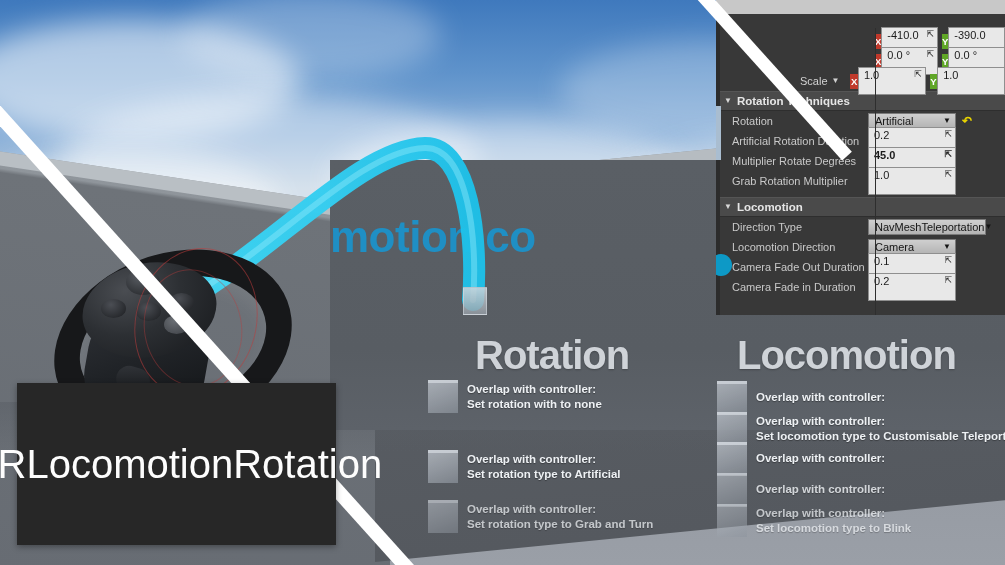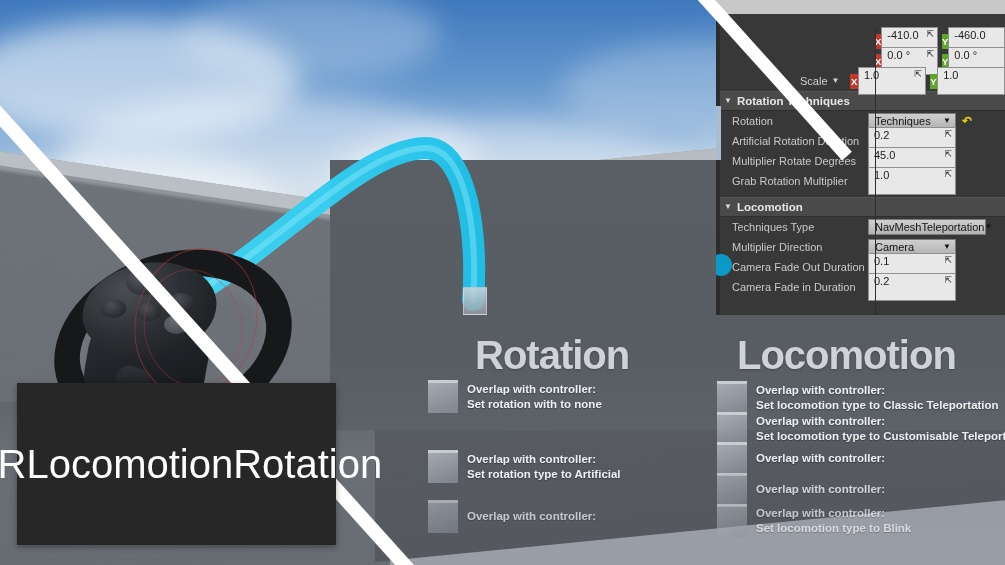"-460.0" span { text: -460.0 -> -390.0 }
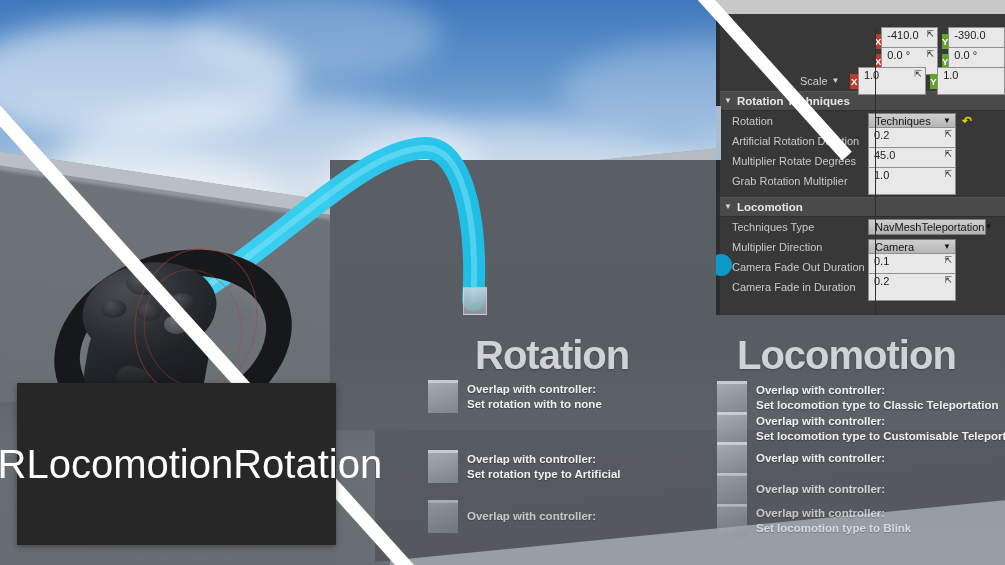"Techniques" span { text: Techniques -> Artificial }
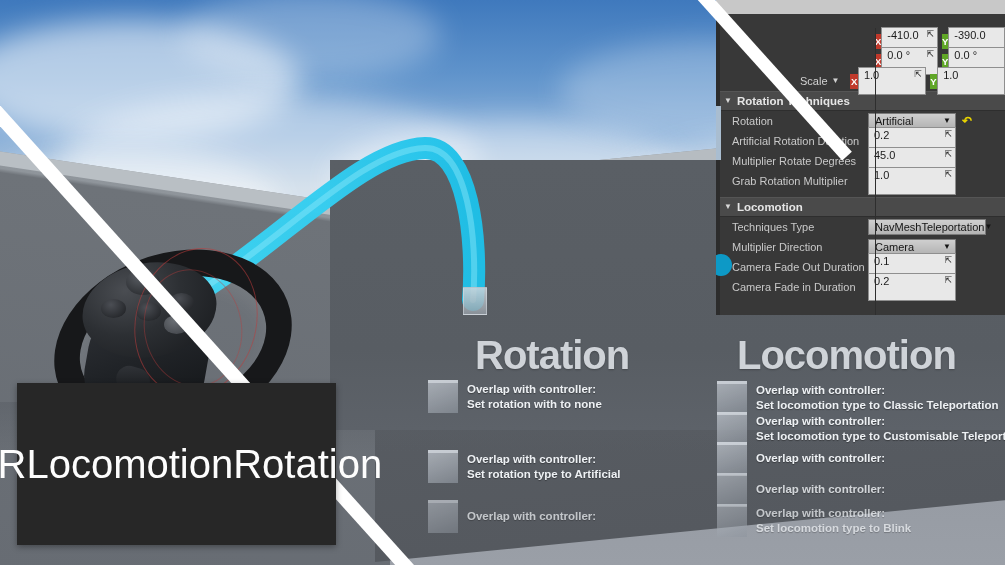"45.0" div.numfield { font-weight: none -> bold }
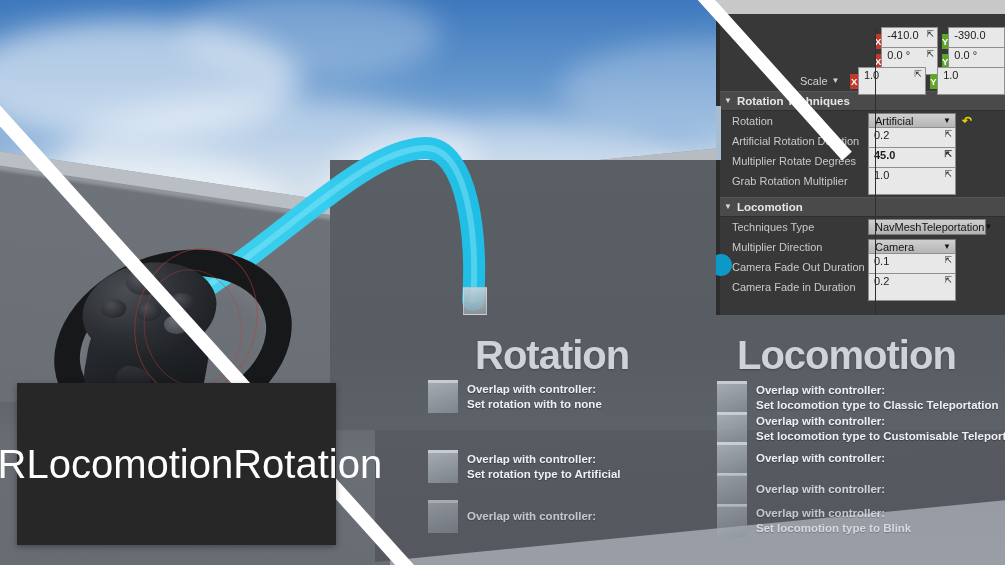"motion co" div.bluetext { html: none -> <div>motion co</div> }
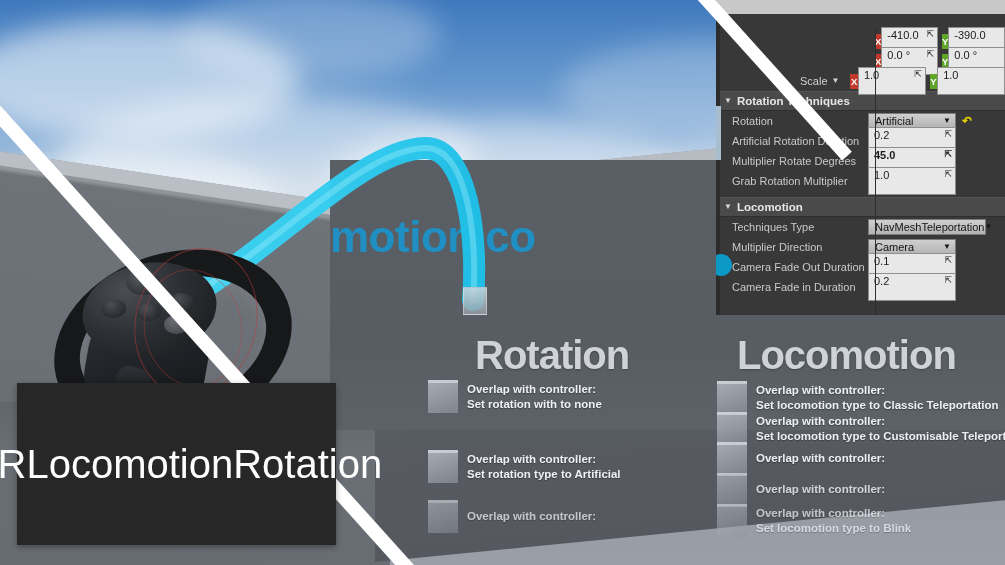"Techniques Type" div.lbl { text: Techniques -> Direction }
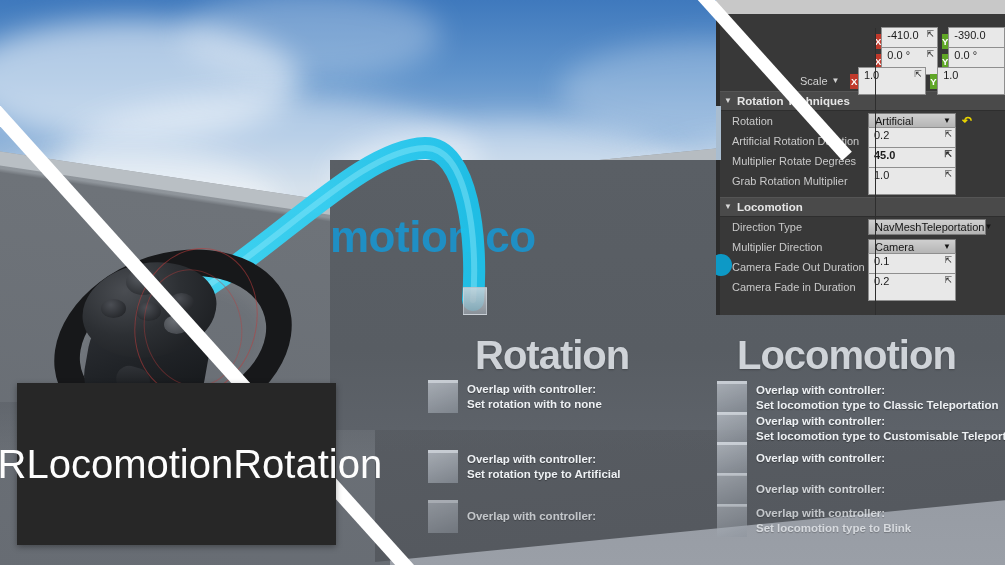"Multiplier Direction" div.lbl { text: Multiplier -> Locomotion }
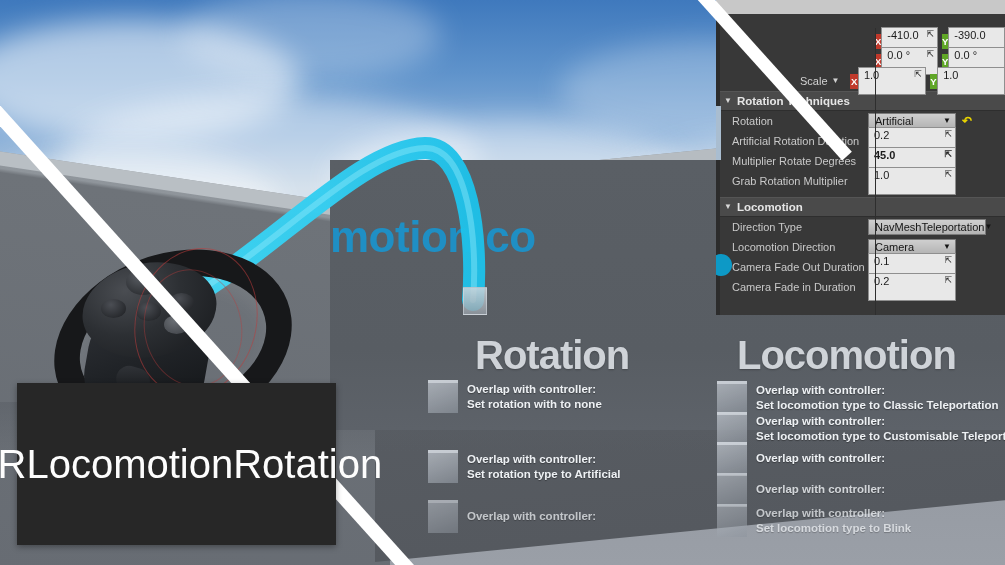"Set locomotion type to Classic" div { html: <div>Set locomotion type to Classic Teleportation</div> -> none }
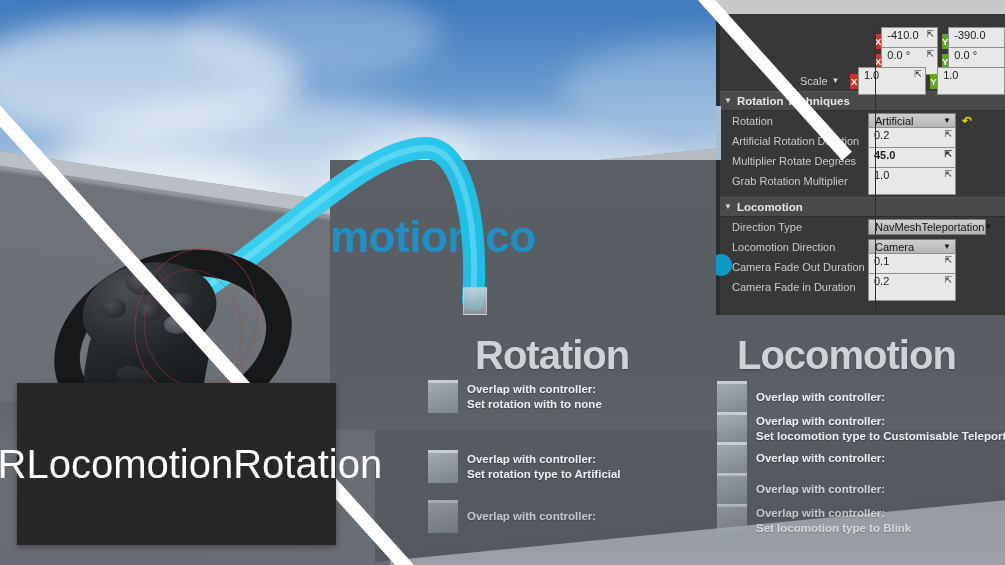"Set rotation type to Grab" div { html: none -> <div>Set rotation type to Grab and Turn</div> }
